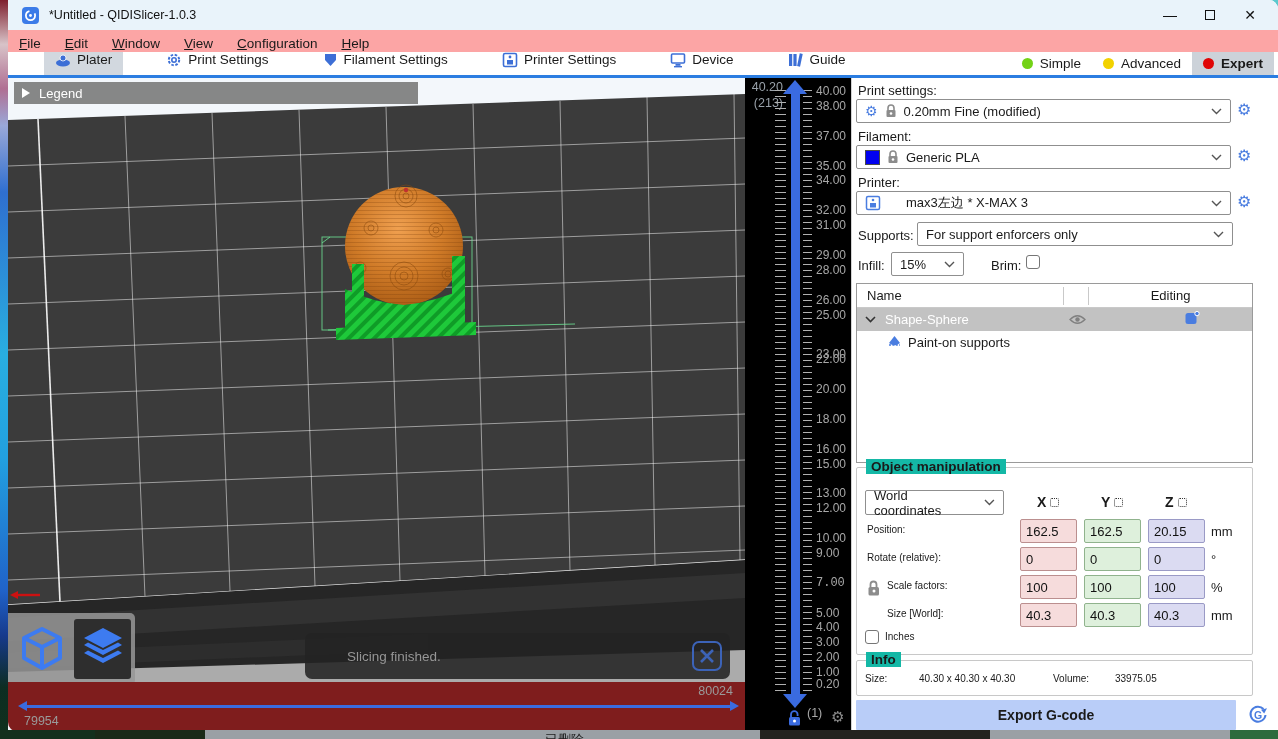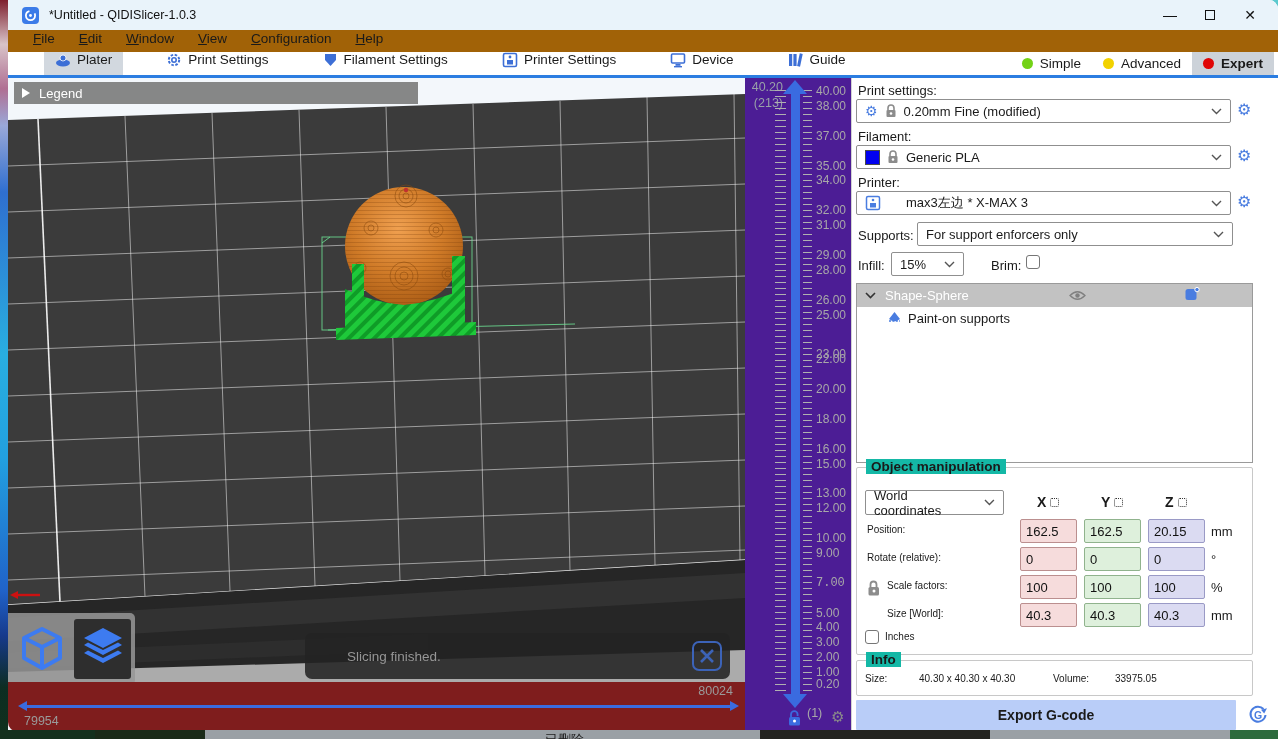"File" .menubar { align-items: flex-start -> flex-end; background: #a16207 -> #fca5a5; padding-left: 16px -> 2px }
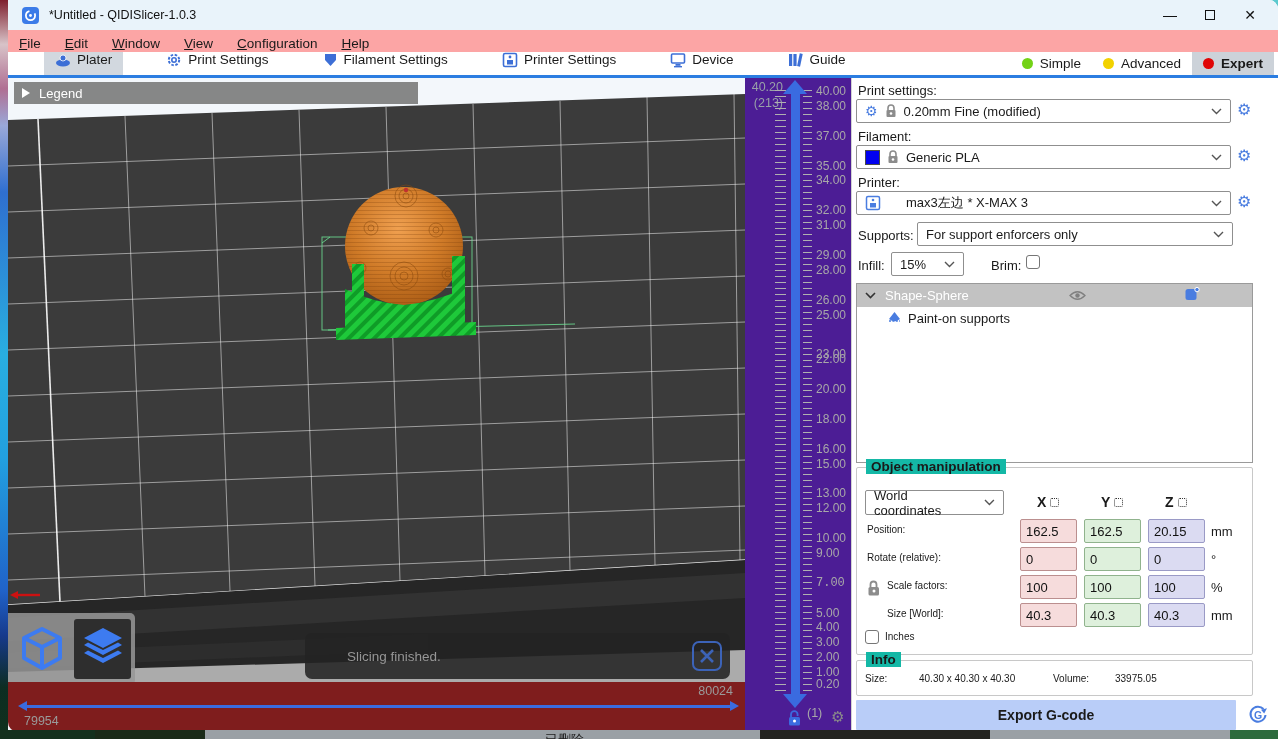"40.20" .slider-col { background: #4c1d95 -> #000000 }
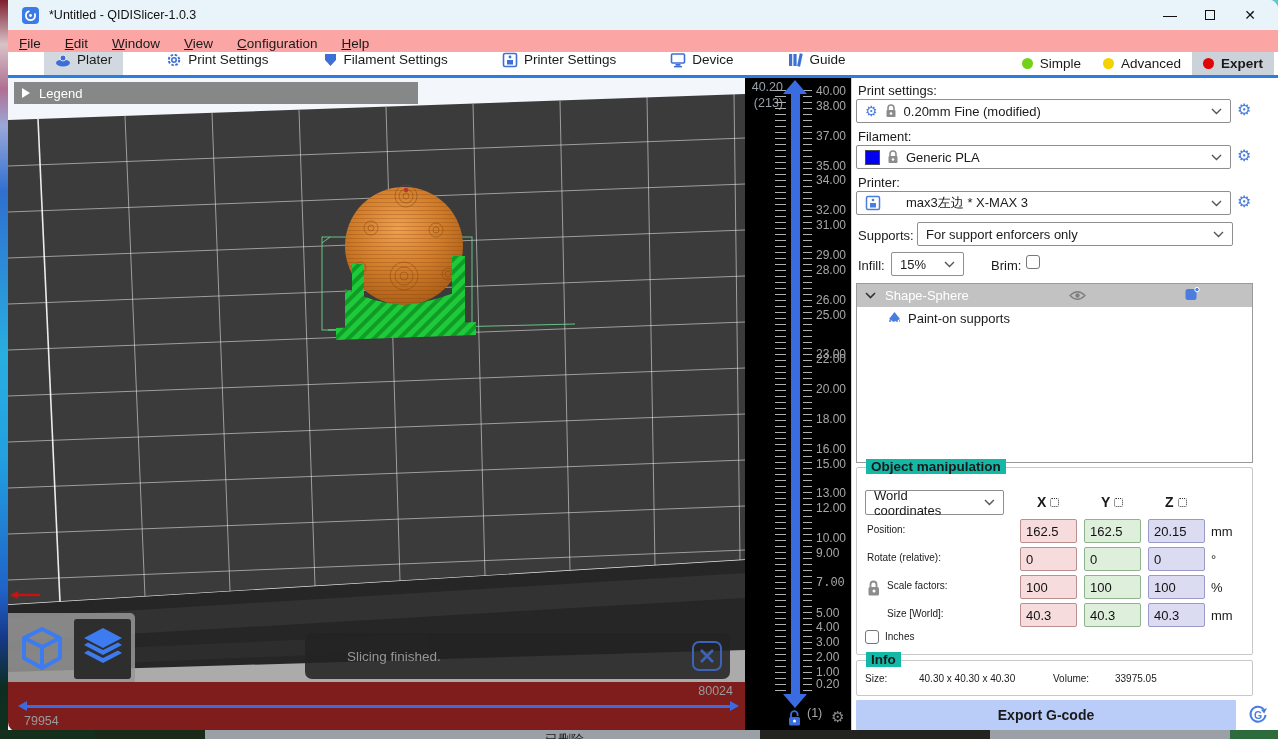"Name" div.ol-header { html: none -> <div> <span>Name</span> <span></span> <span></span> <span></span> <span>Editing</span> </div> }
